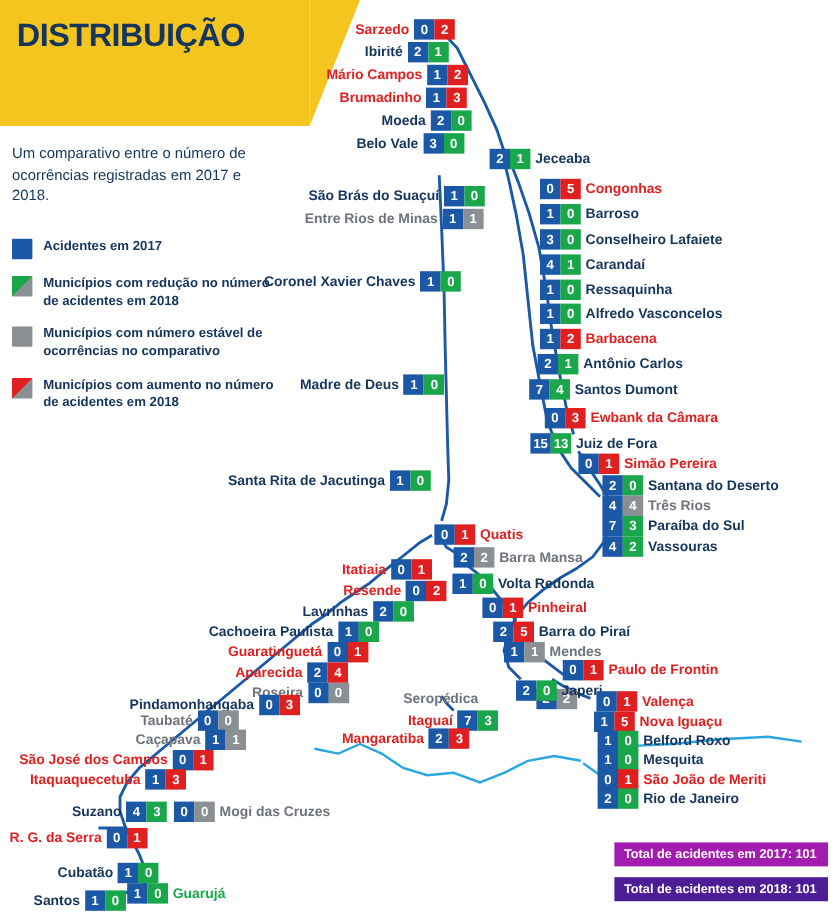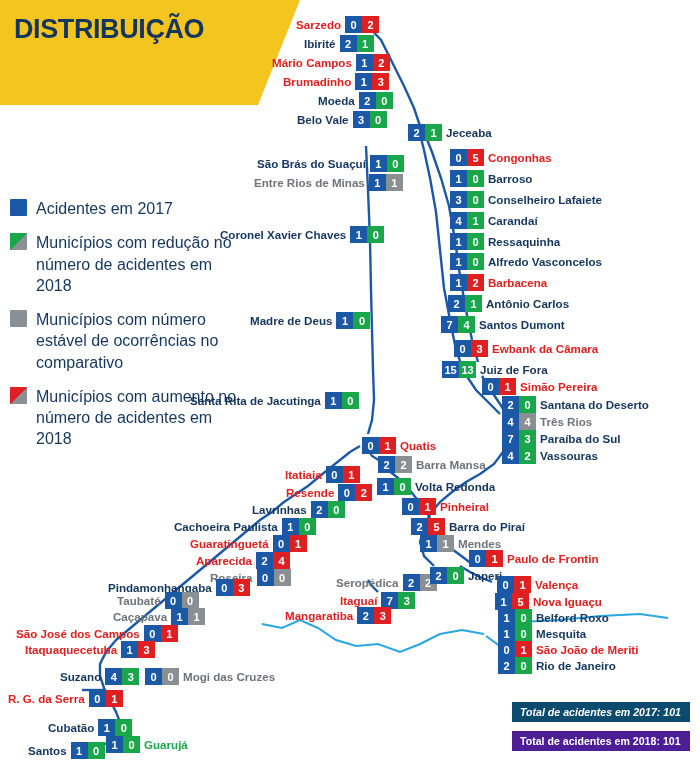"Um comparativo entre o número" div.subtitle { html: none -> <div>Um comparativo entre o número de ocorrências registradas em 2017 e 2018.</div> }
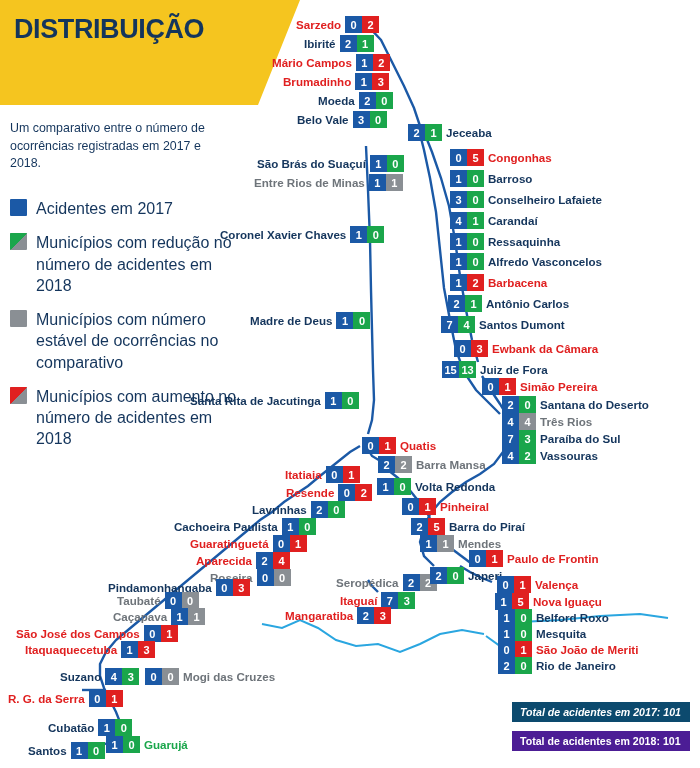"Acidentes em 2017" .legend-label { font-size: 16px -> 11px; font-weight: none -> bold }
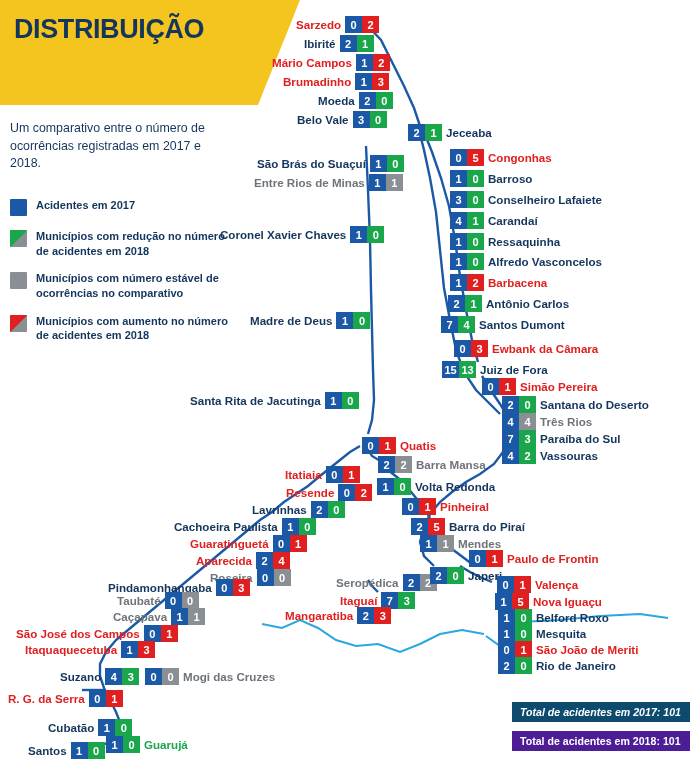"Seropédica" div.chip { gap: none -> 44px }
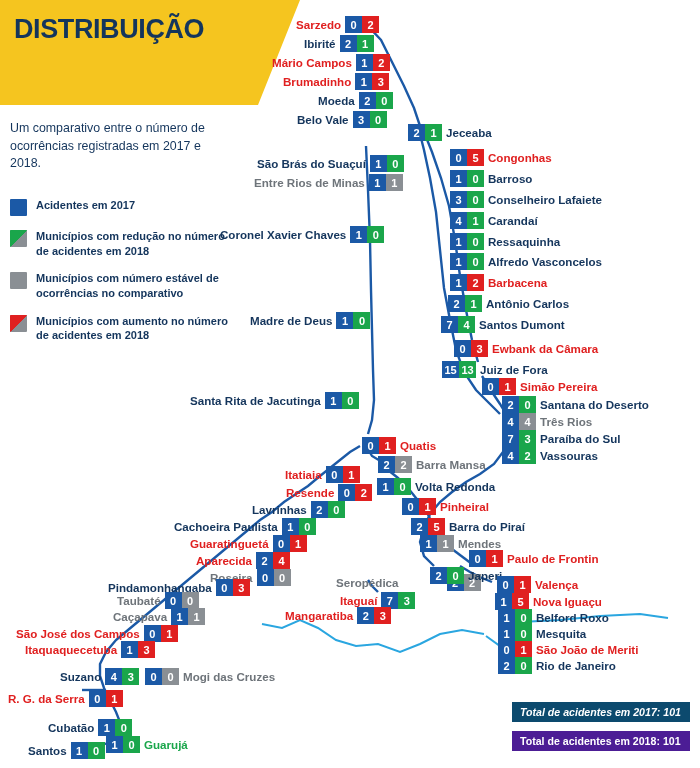"Total de acidentes em 2017:" .t-blue { background: #0c4a6e -> #a21caf; font-style: italic -> none }
